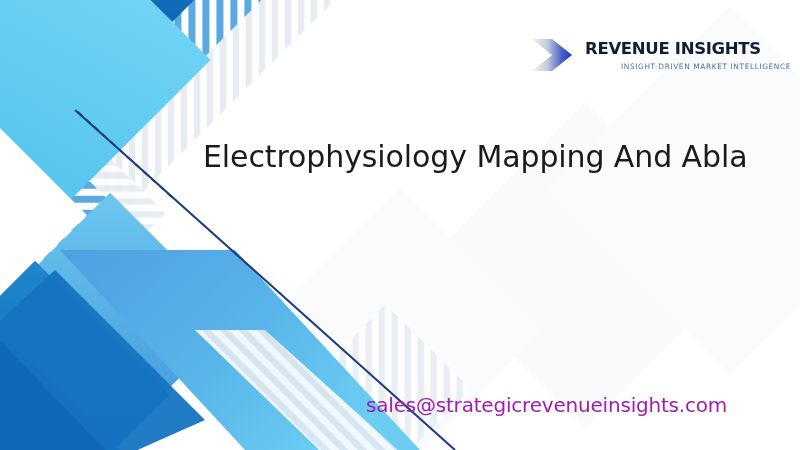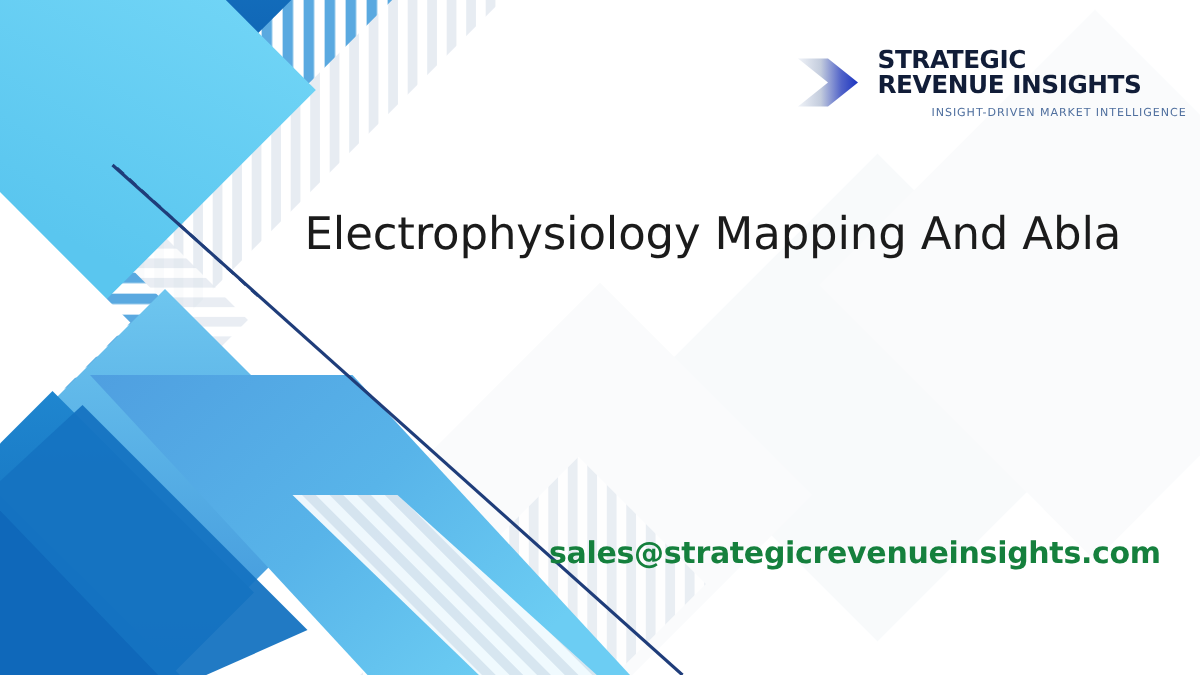"STRATEGIC" div.logo-line { html: <div>STRATEGIC</div> -> none }
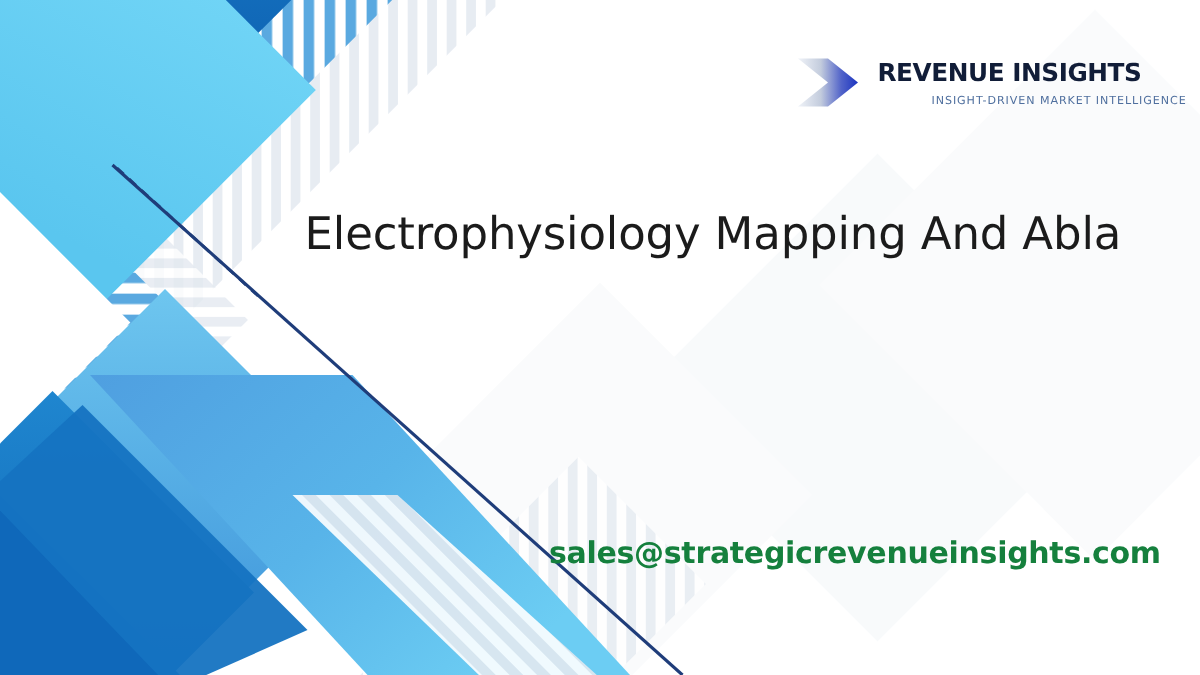"sales@strategicrevenueinsights.com" #email { color: #15803d -> #a21caf; font-weight: 700 -> 400; top: 356px -> 393px }
